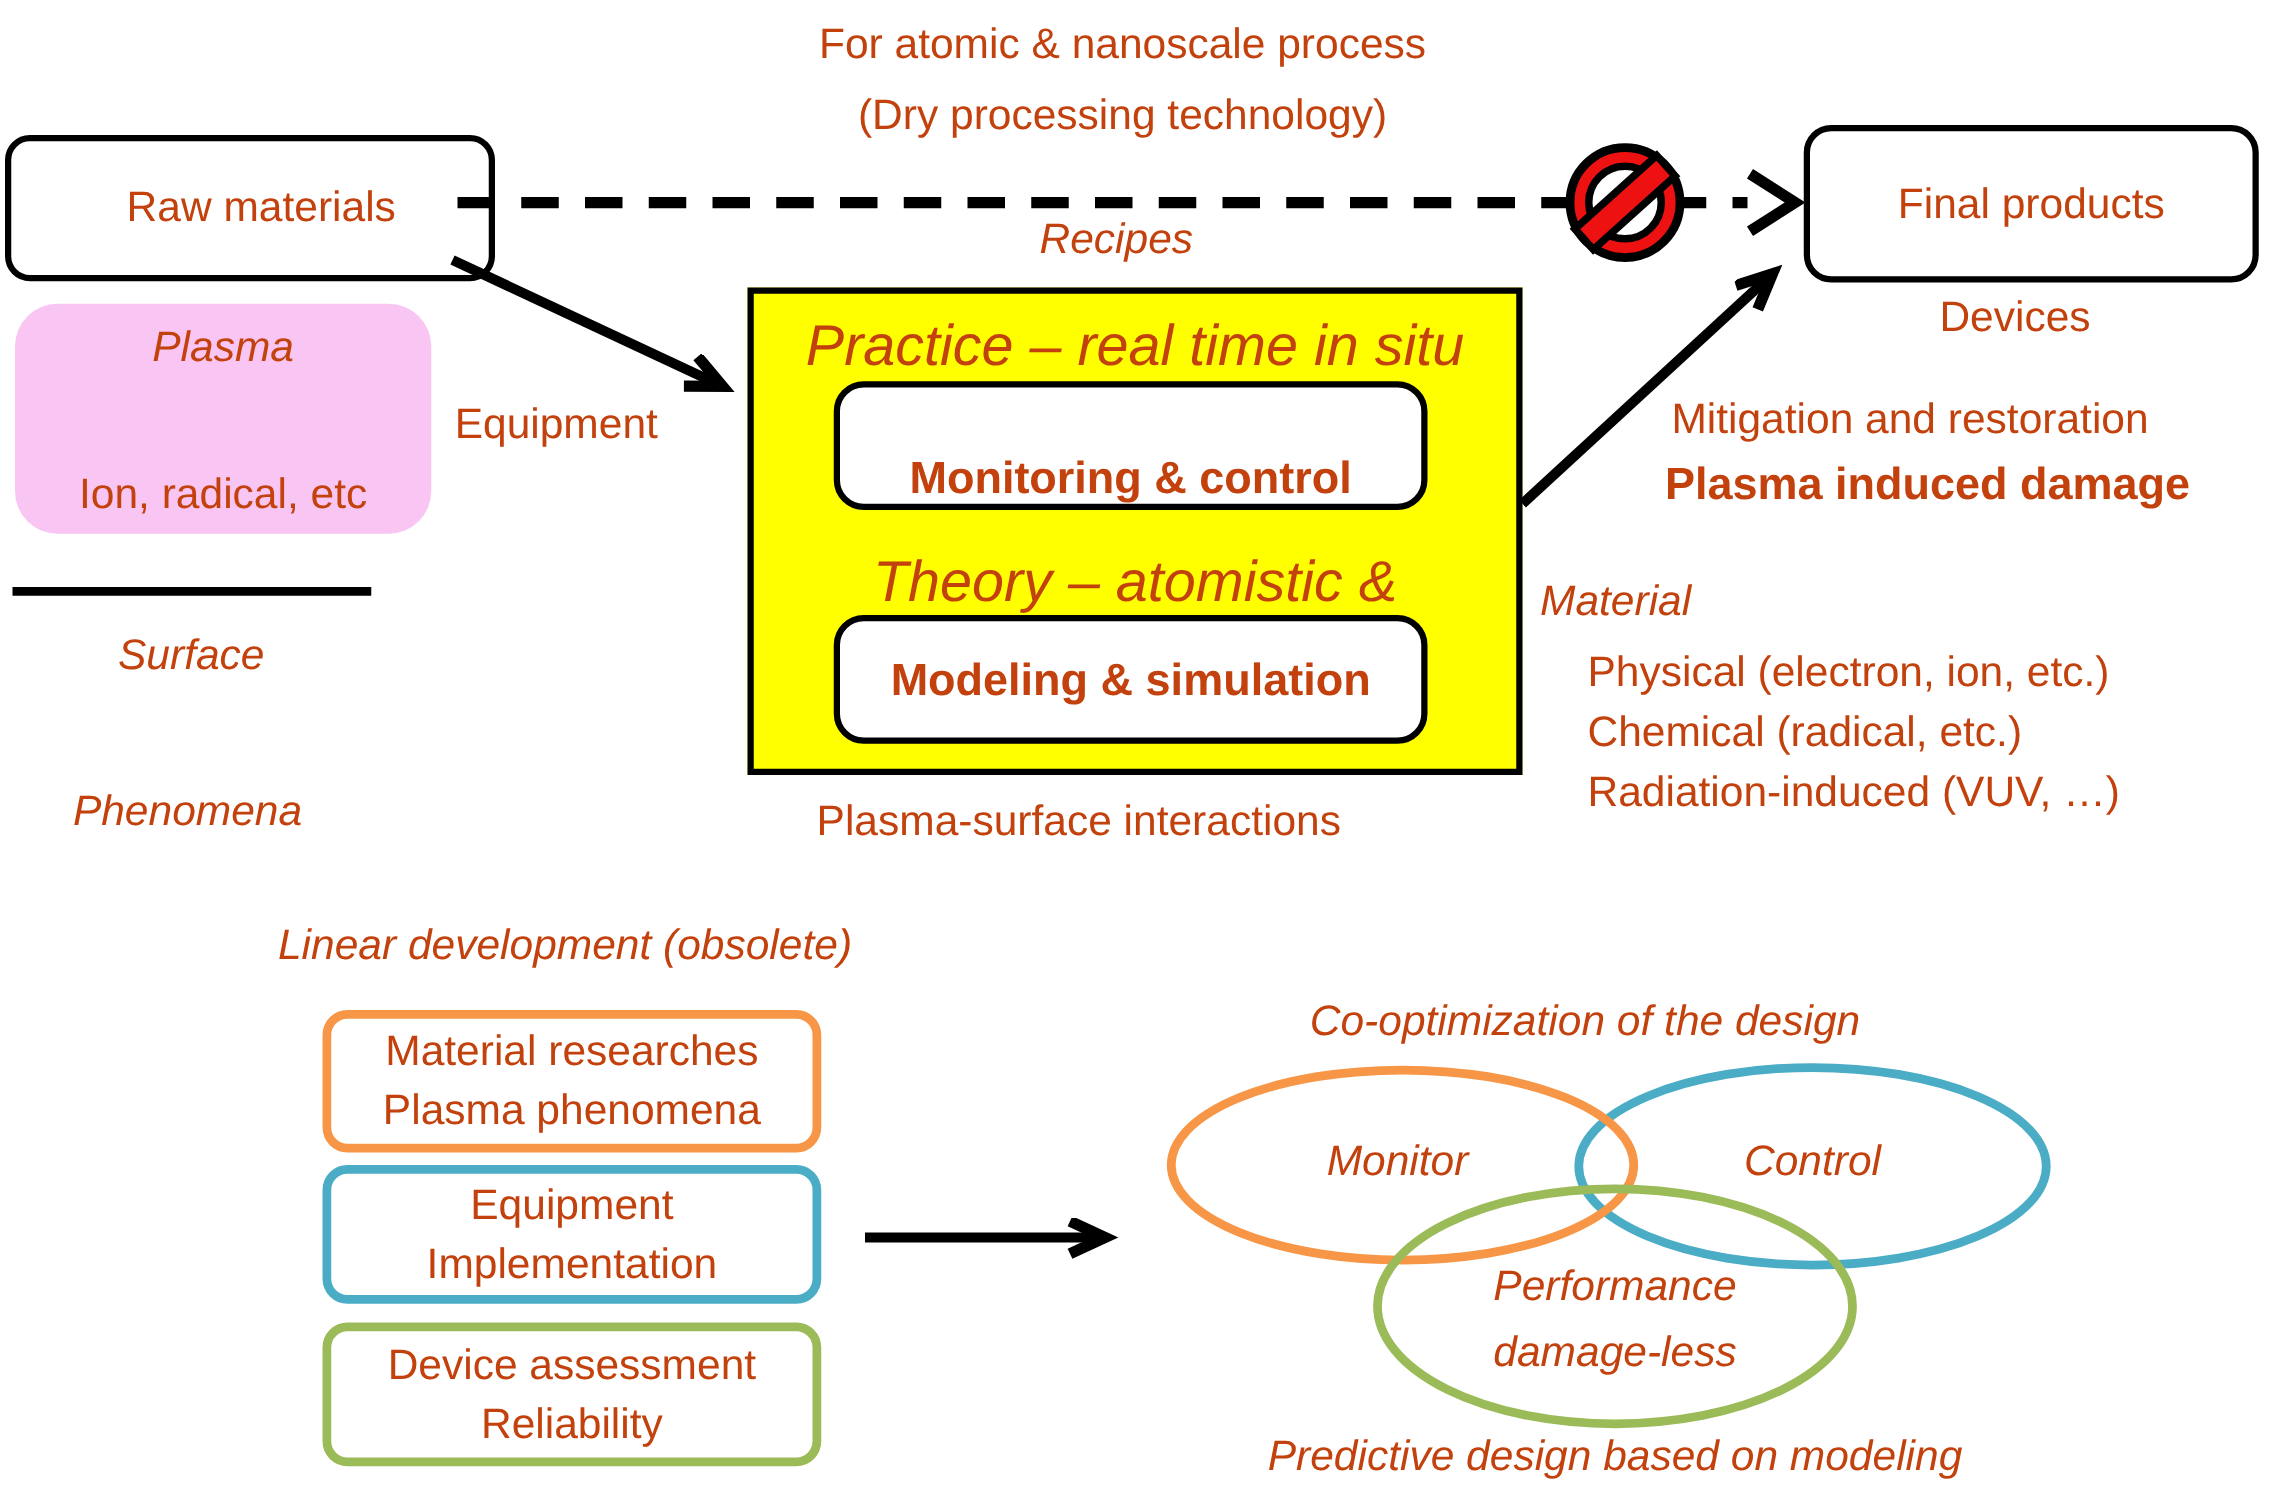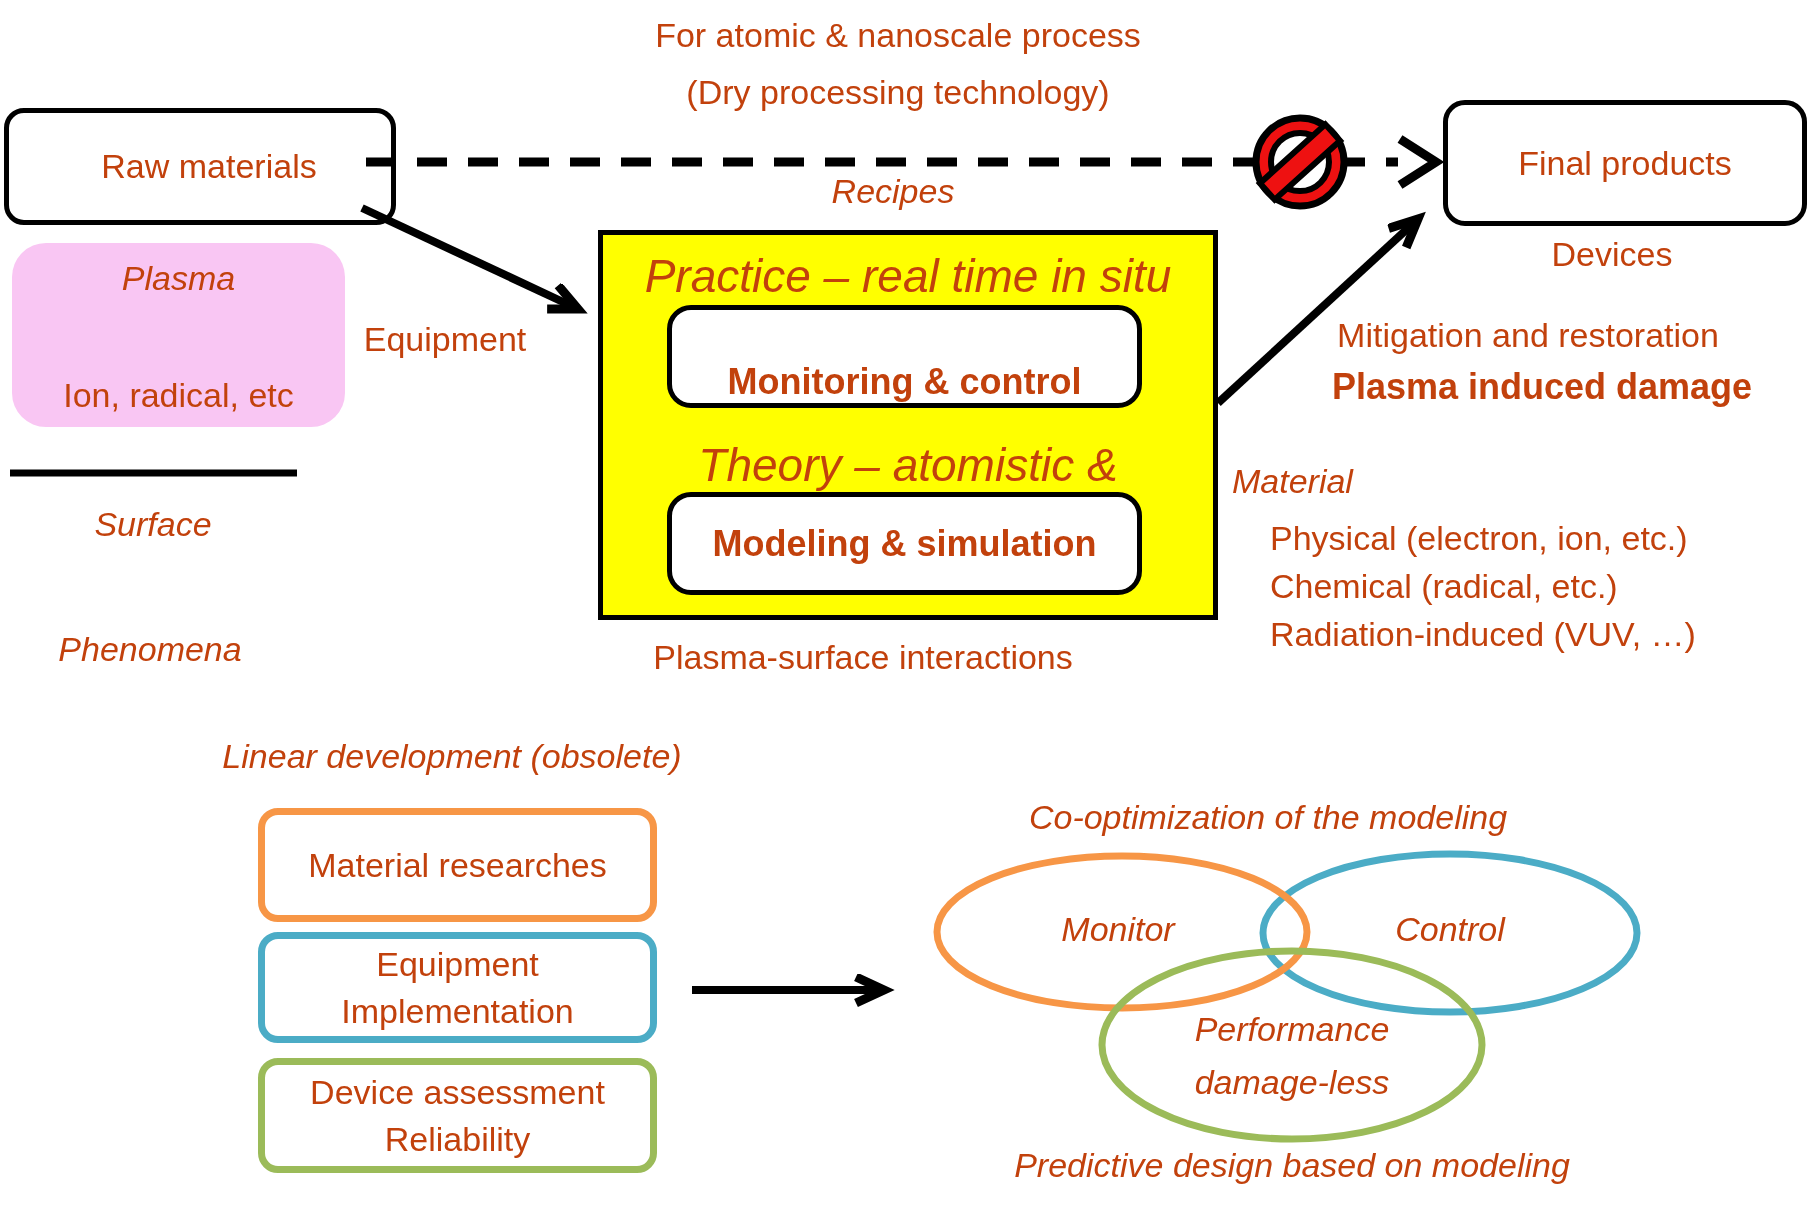"Co-optimization of the modeling" div.txt { text: modeling -> design }
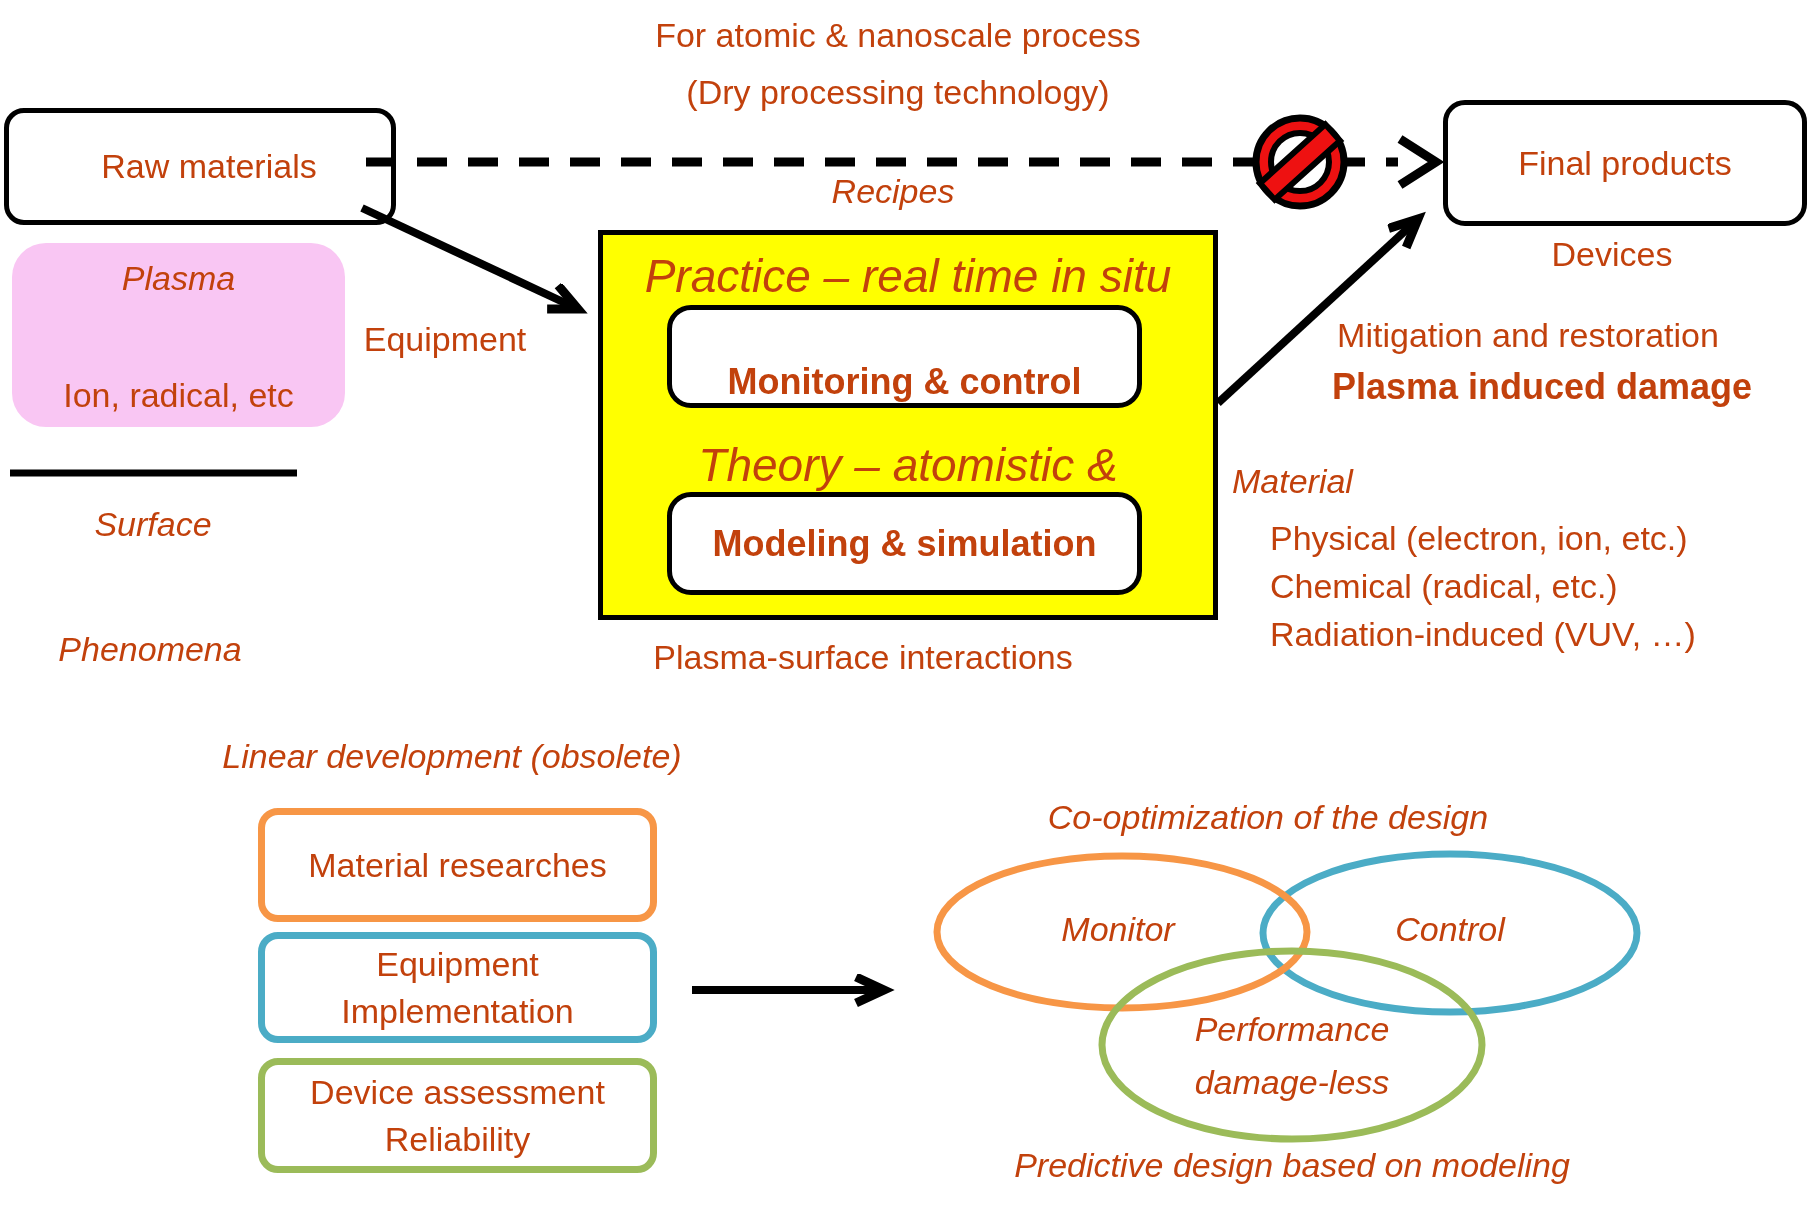"Plasma phenomena" span { html: none -> <span>Plasma phenomena</span> }
